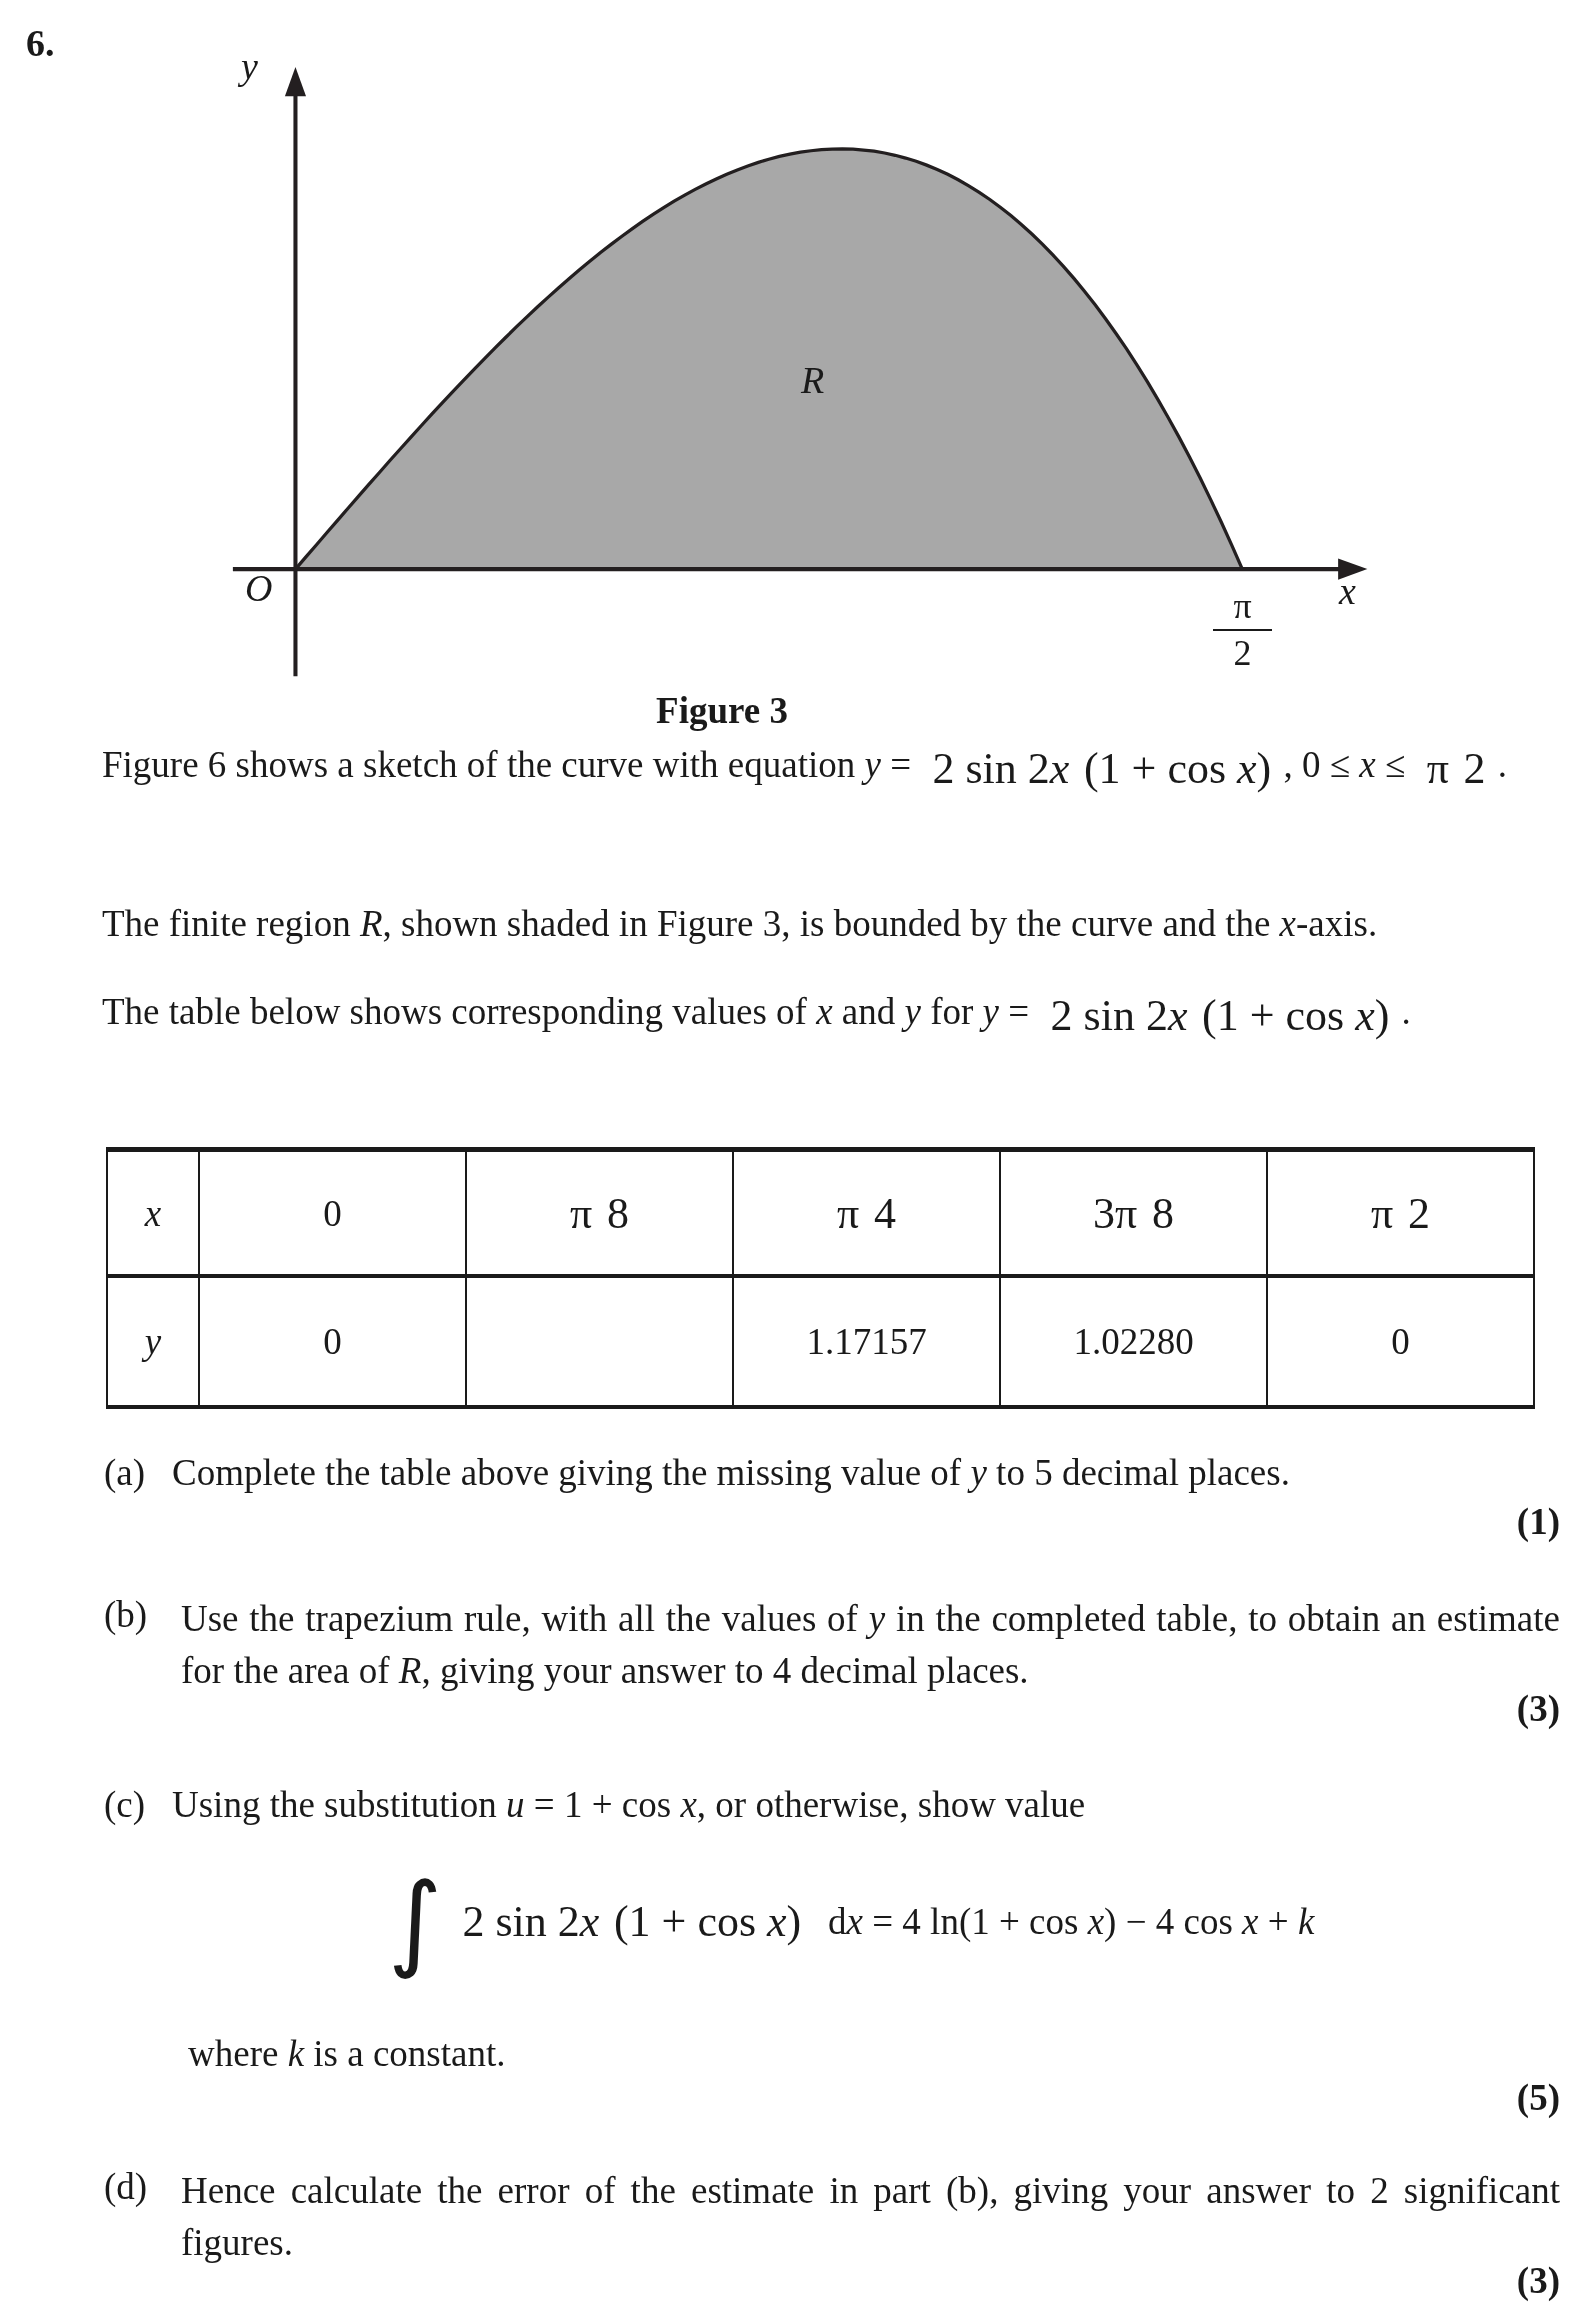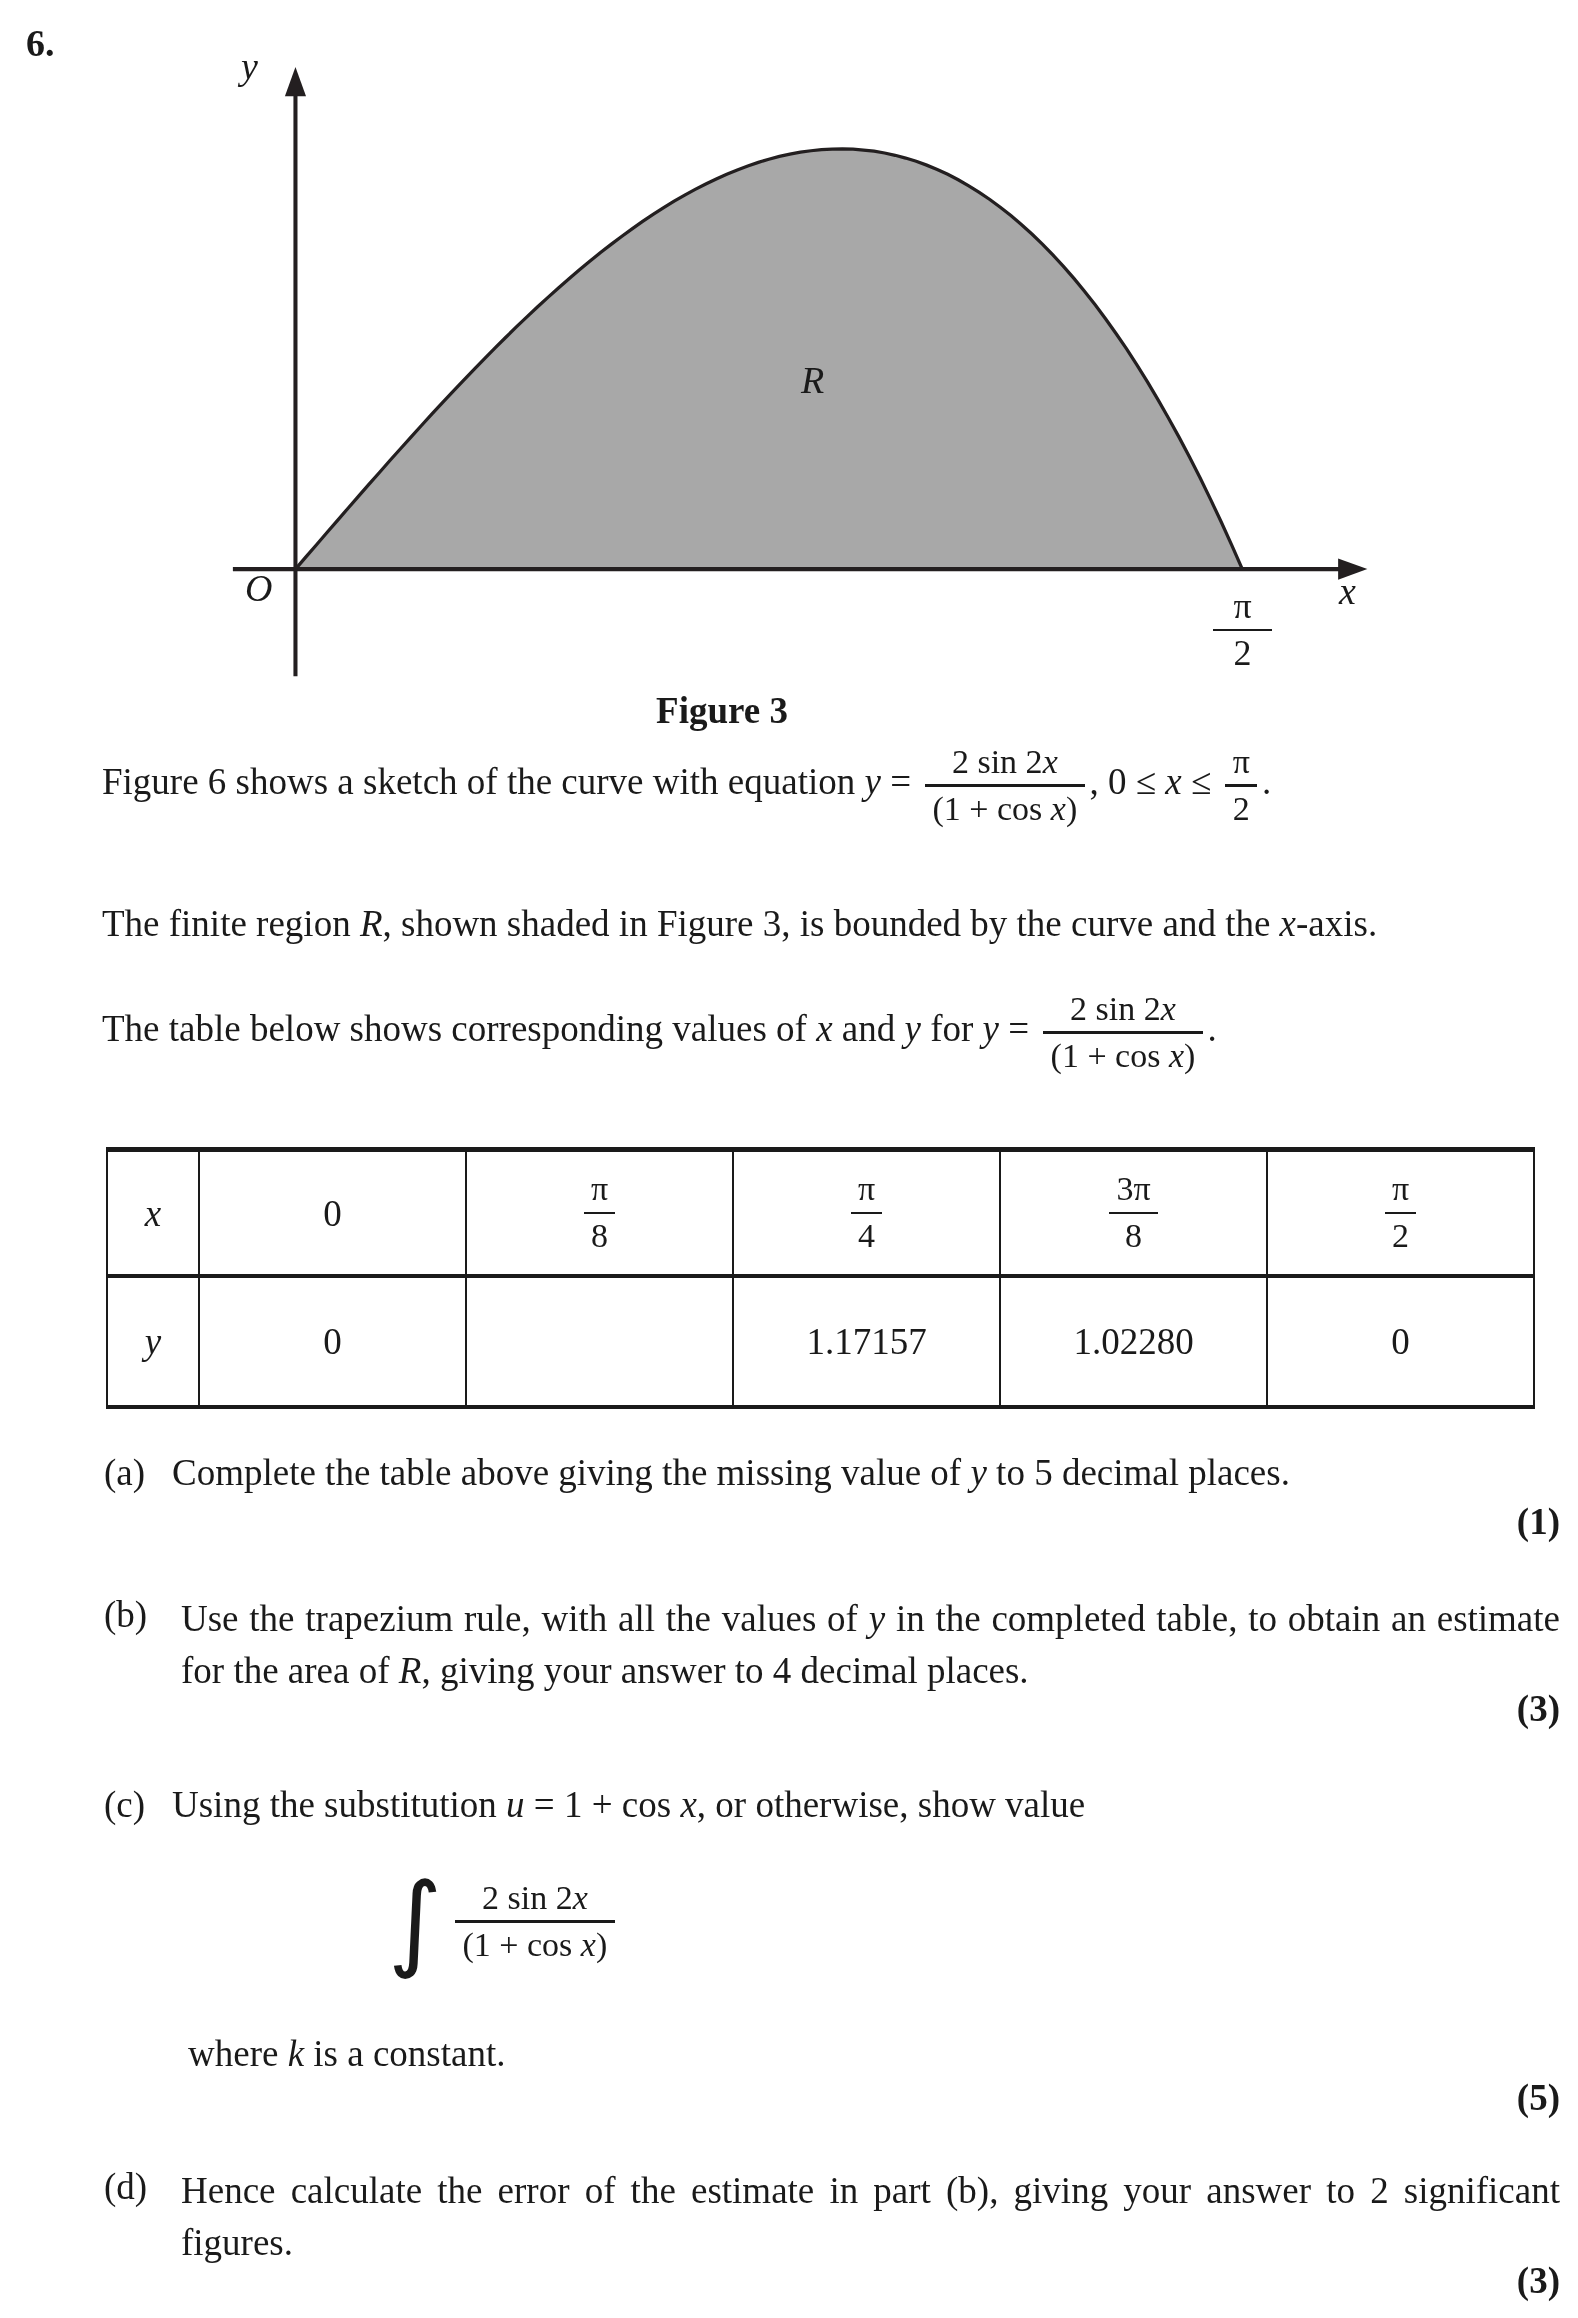"2 sin 2x" .frac { flex-direction: column -> row; font-size: 34px -> 44px }
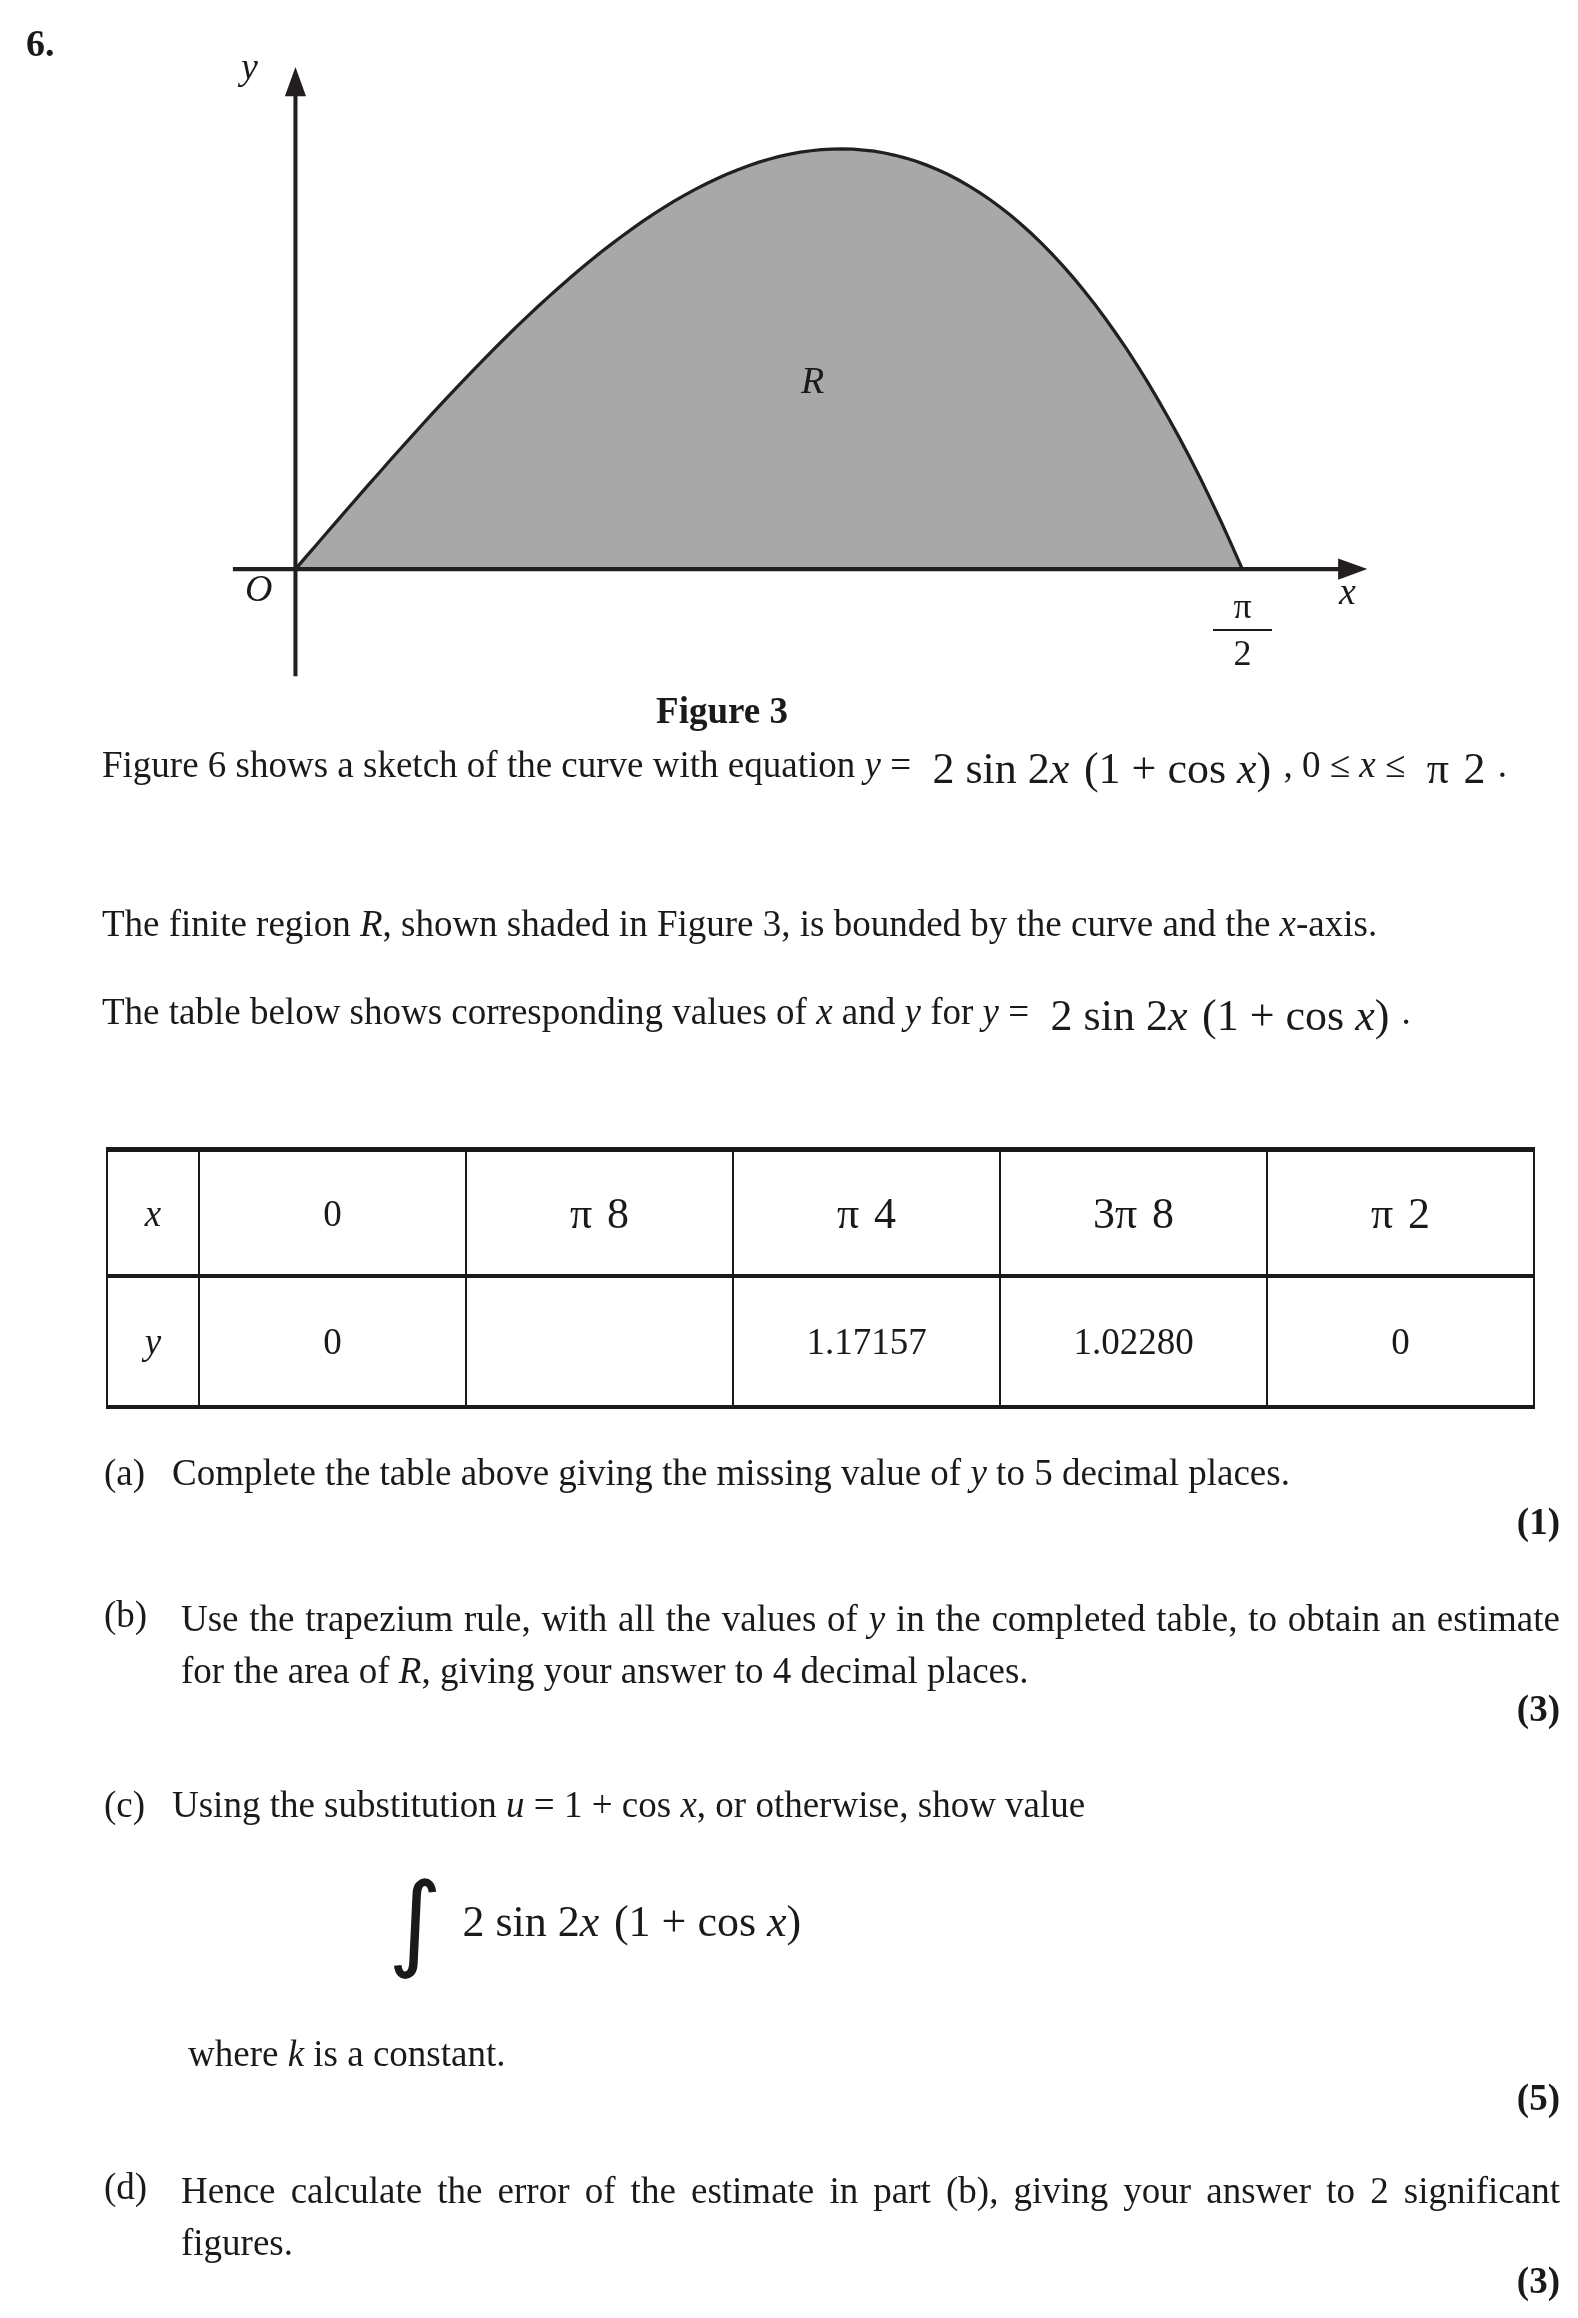"dx = 4 ln(1 +" span.eqtxt { html: none -> <span><span>d</span><i>x</i><span> = </span><span>4 ln(1 + cos </span><i>x</i><span>) − 4 cos </span><i>x</i><span> + </span><i>k</i></span> }
